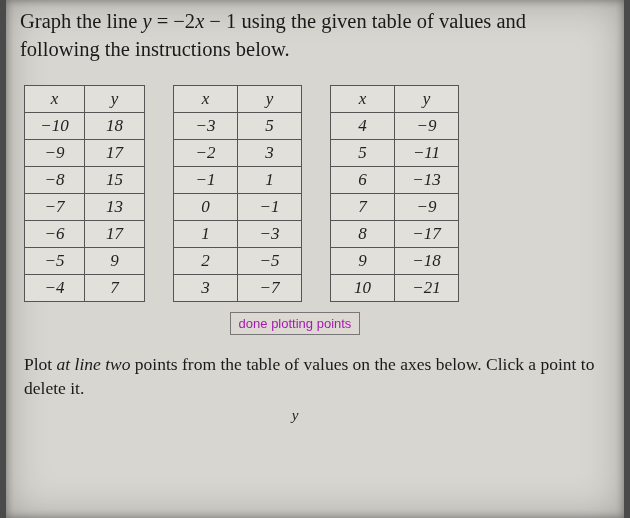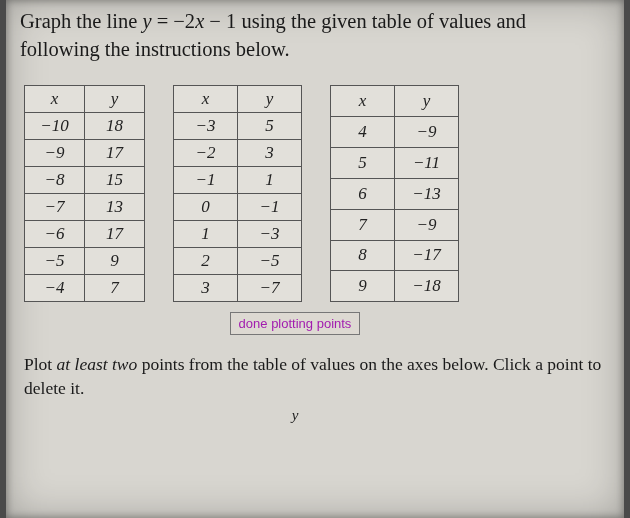"10" tr { html: none -> <tr> <td>10</td> <td>−21</td> </tr> }
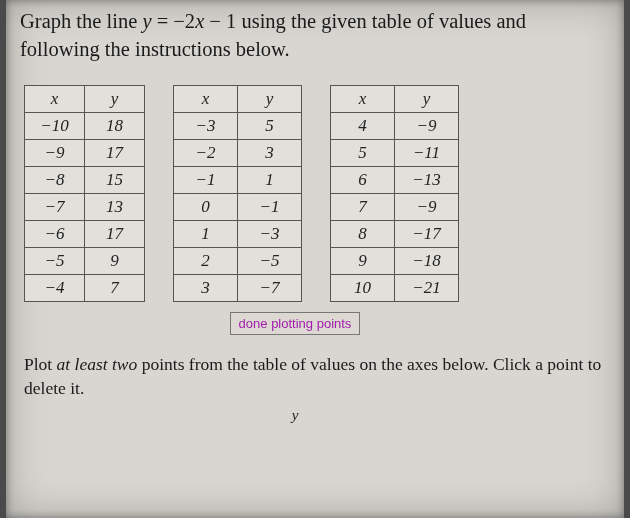"at least two" em { text: least -> line }
